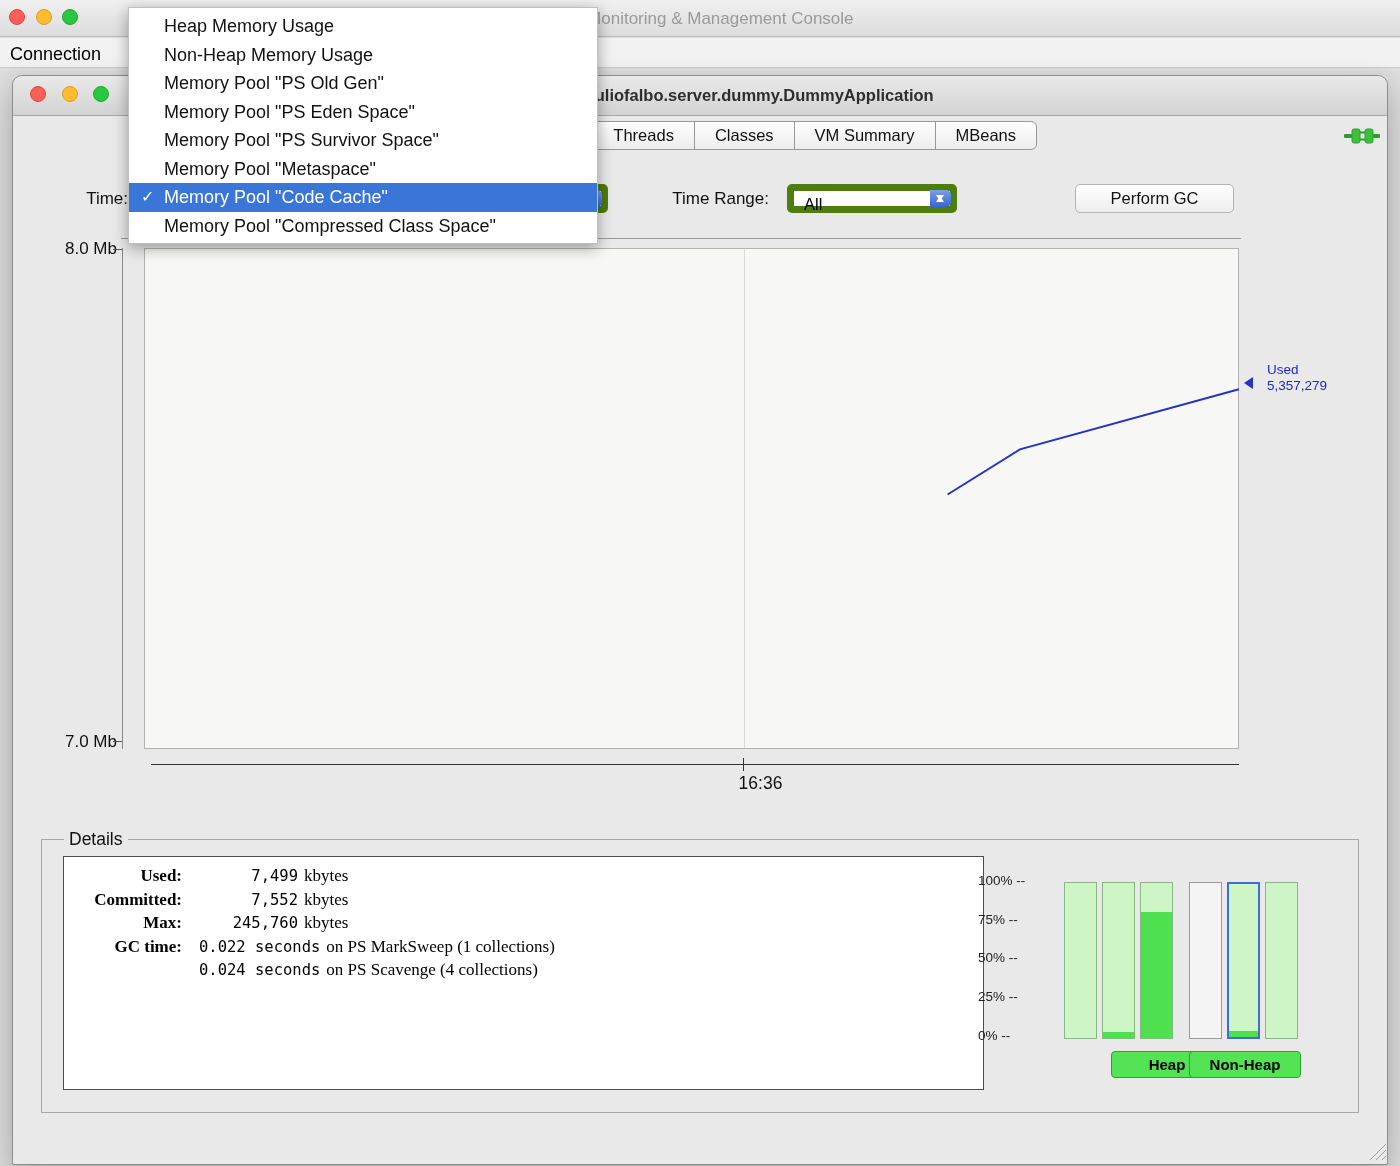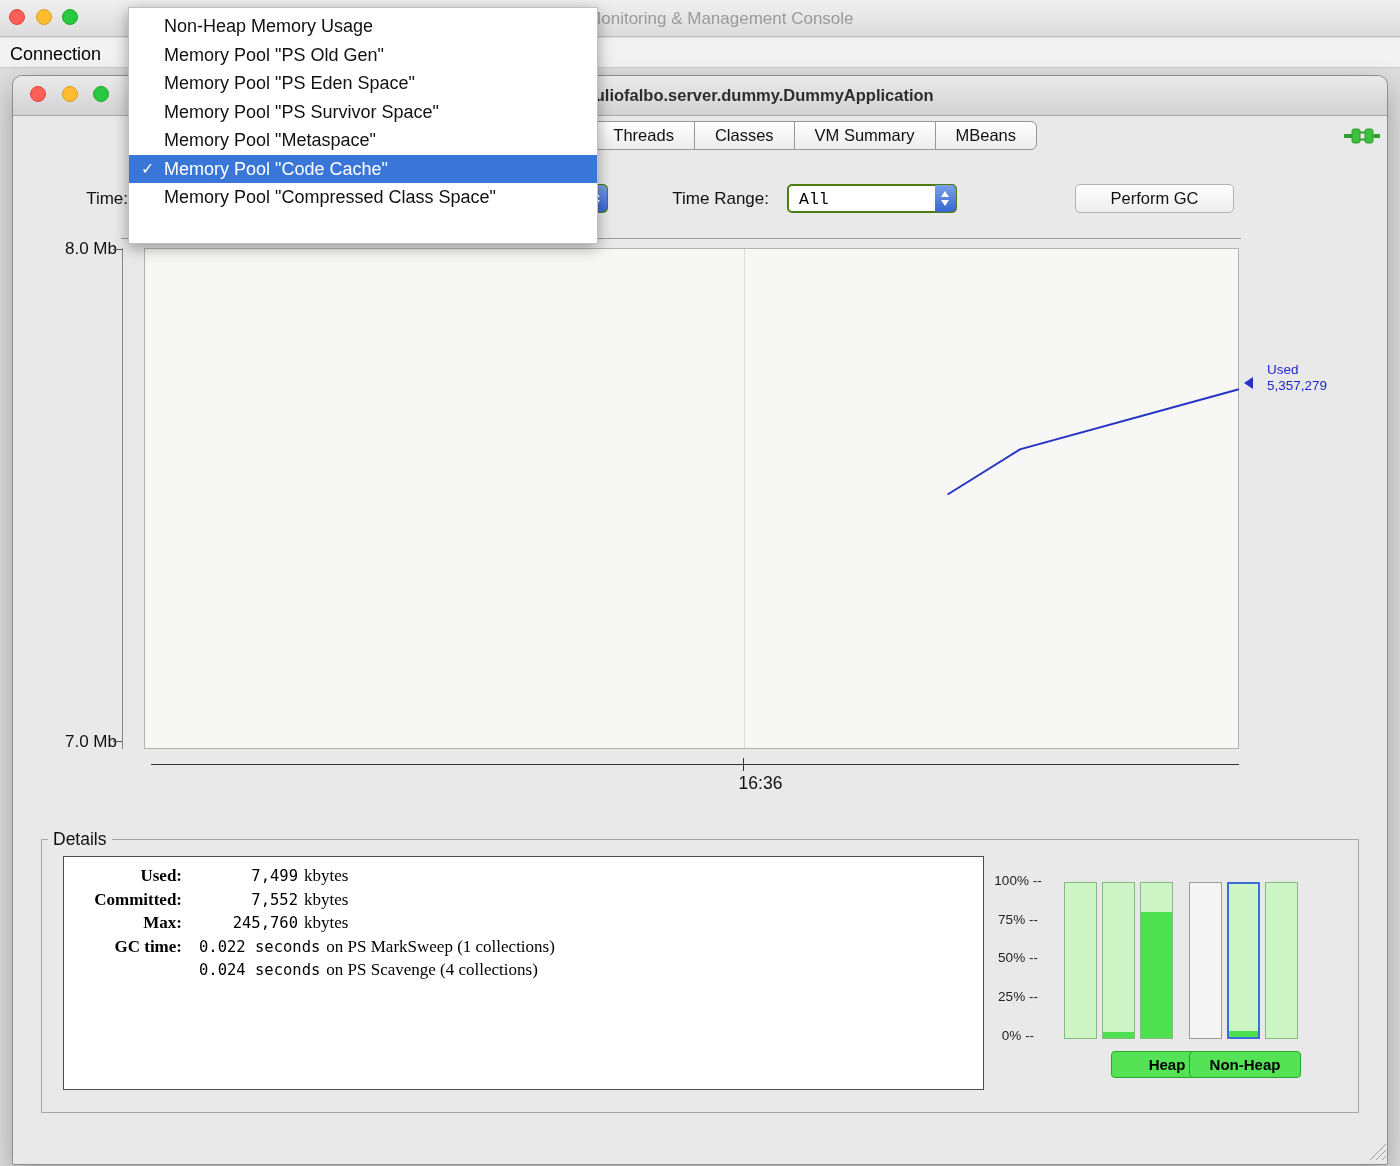"Heap Memory Usage" div.menu-row { html: none -> <div> <span></span><span>Heap Memory Usage</span> </div> }
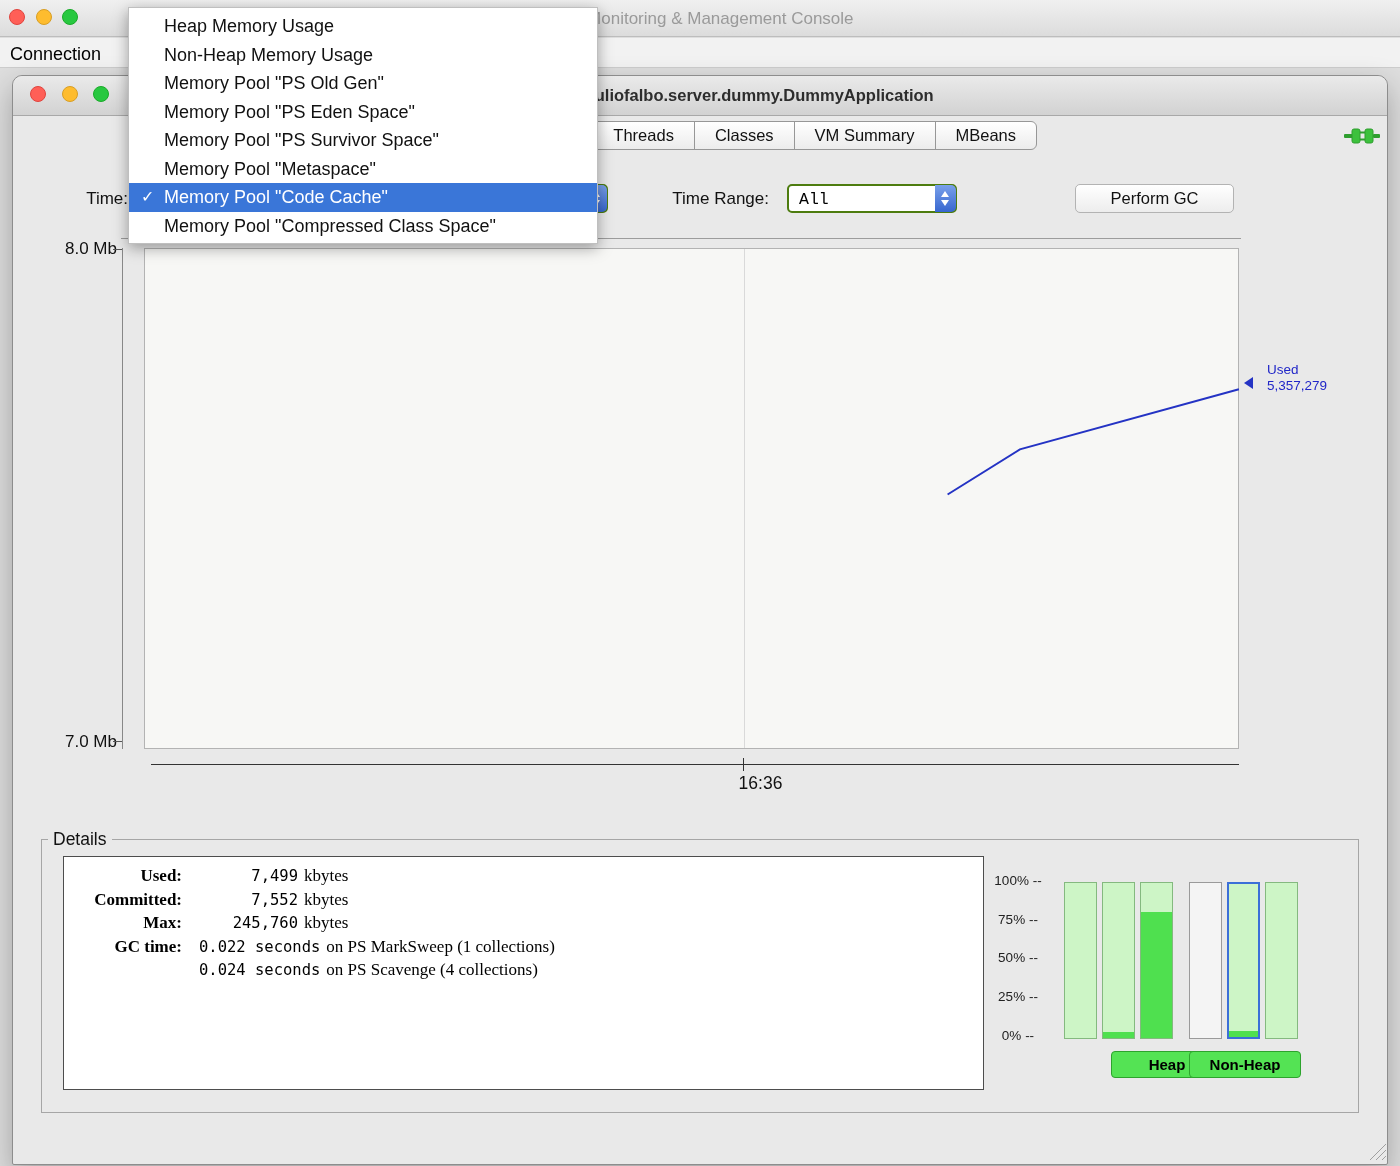"All" .combo { border: 2px solid #4d7c0f -> 7px solid #4d7c0f; font-family: Liberation Mono, monospace -> none }
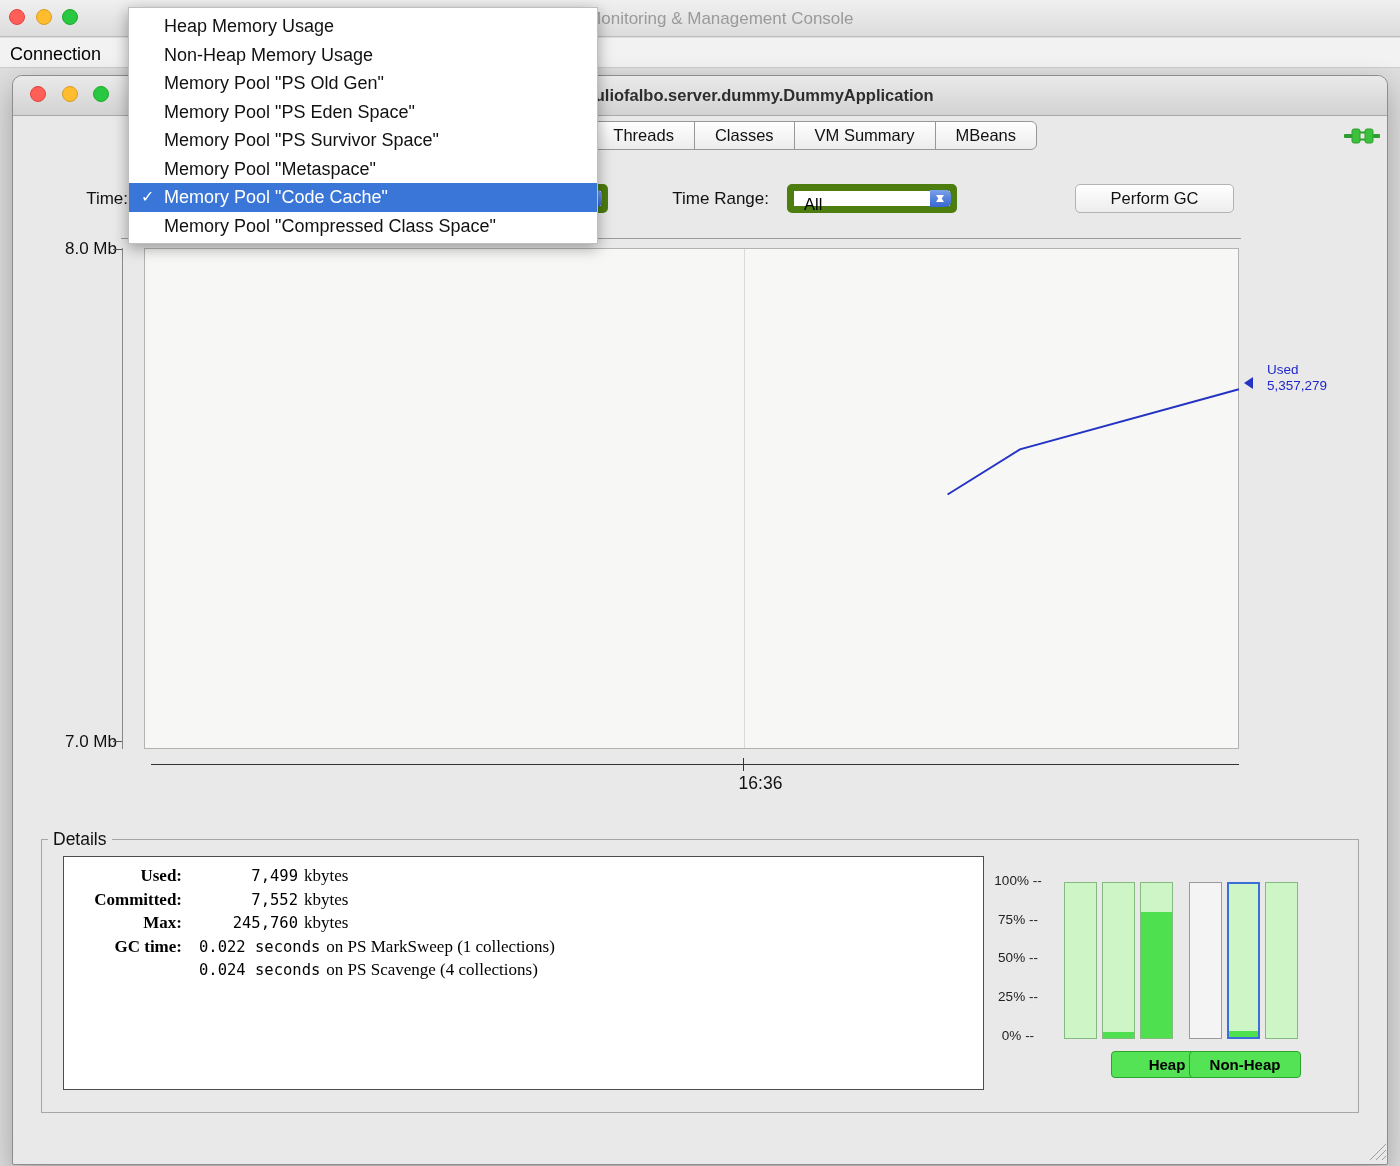"Details" .details-legend { left: 6px -> 22px }
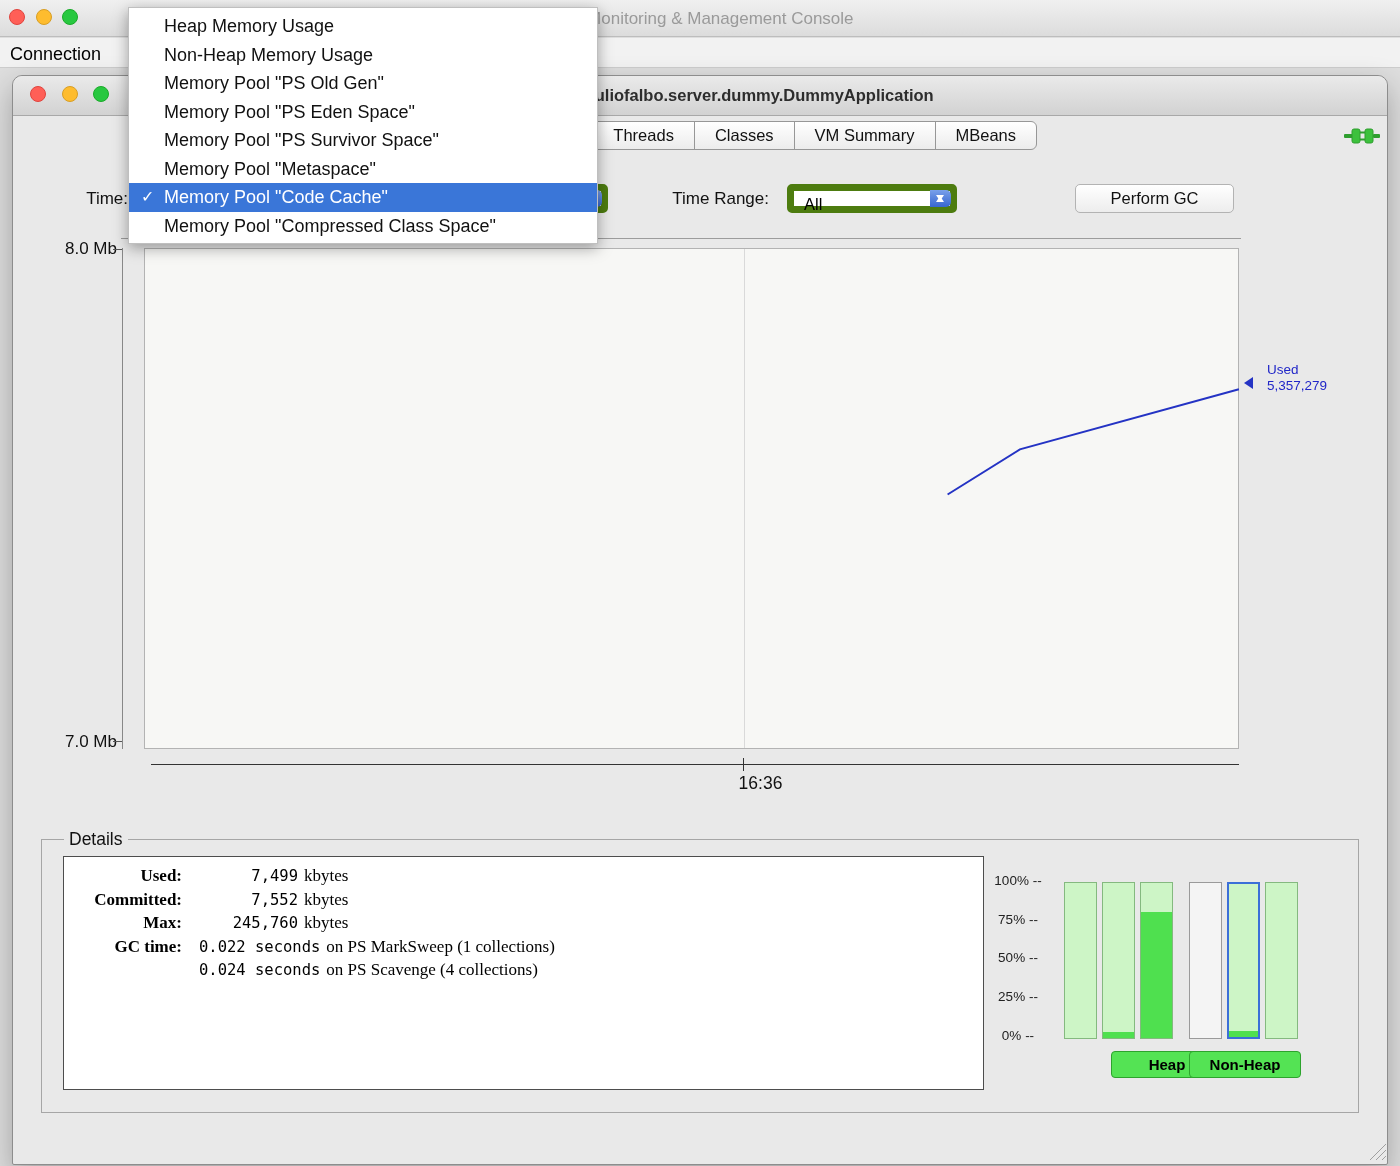"100% --" .scale-label { text-align: center -> left }
